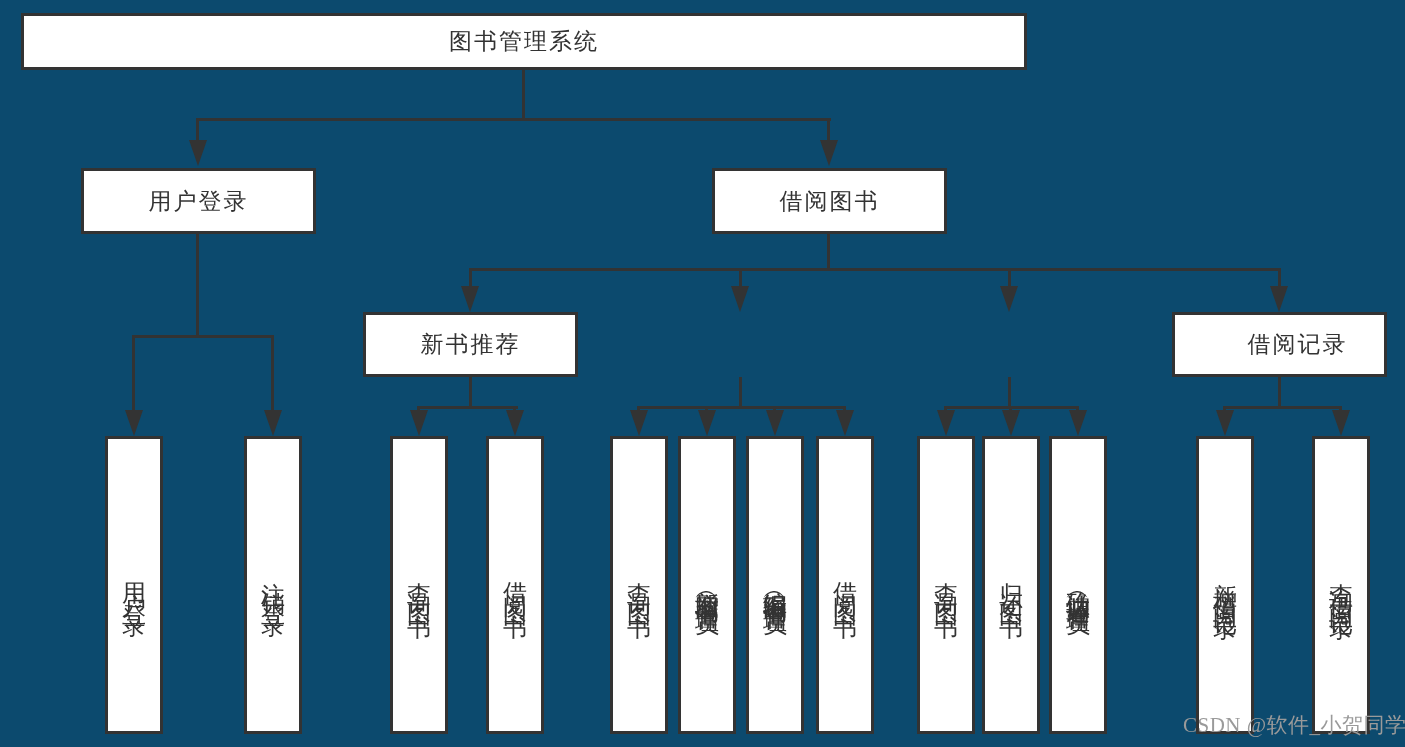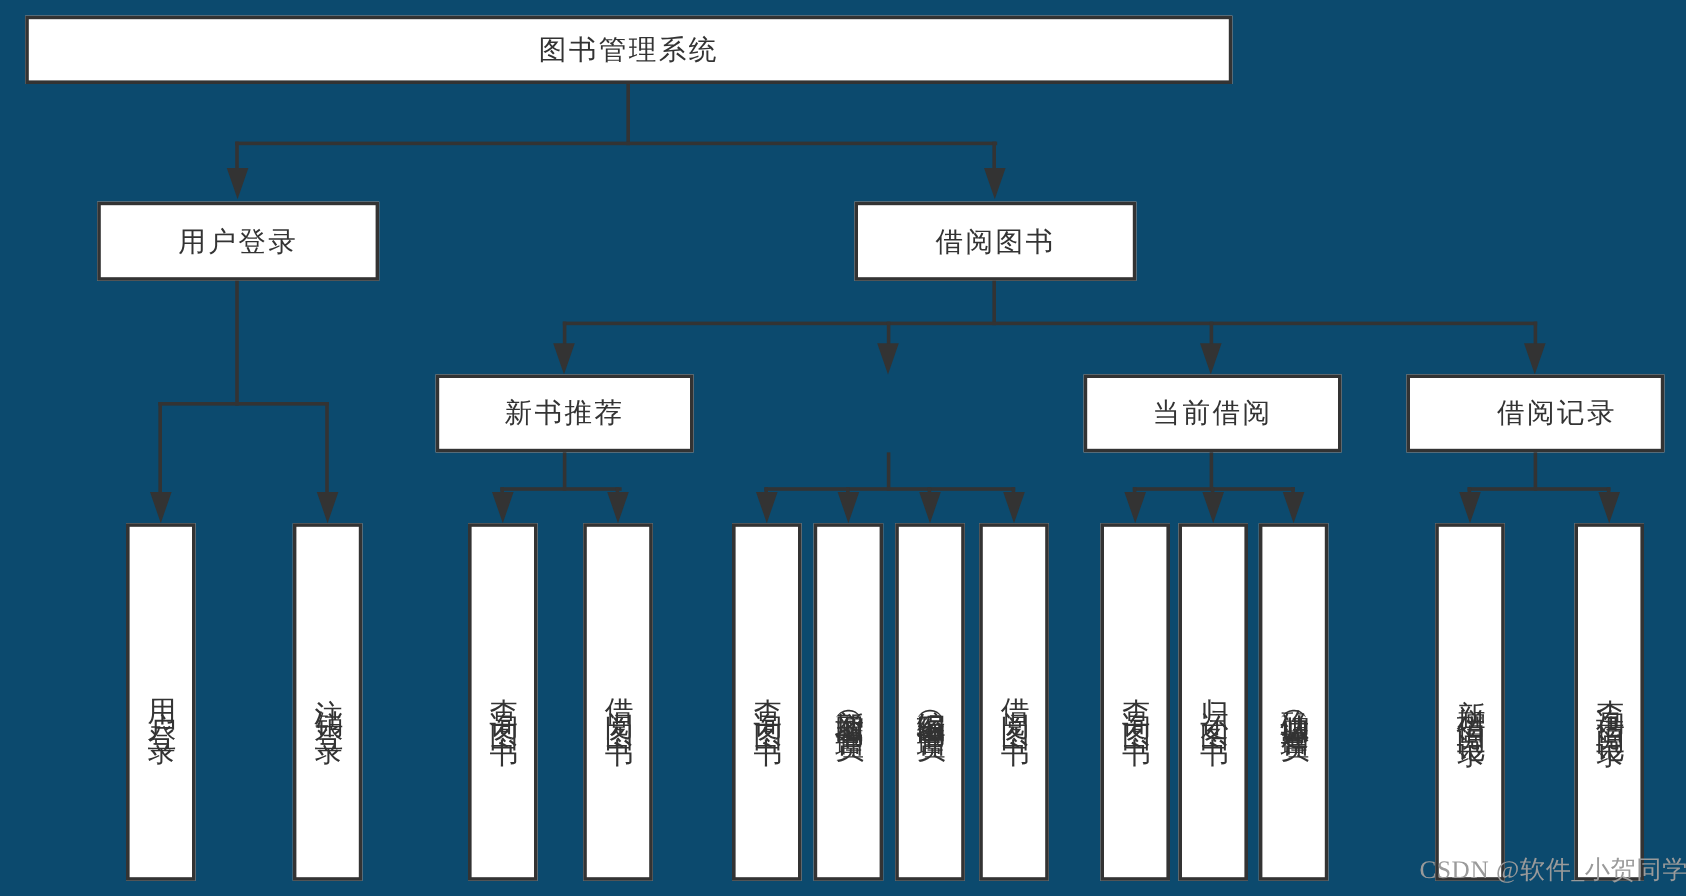"当前借阅" div.box { html: <div> <span>当前借阅</span> </div> -> none }
